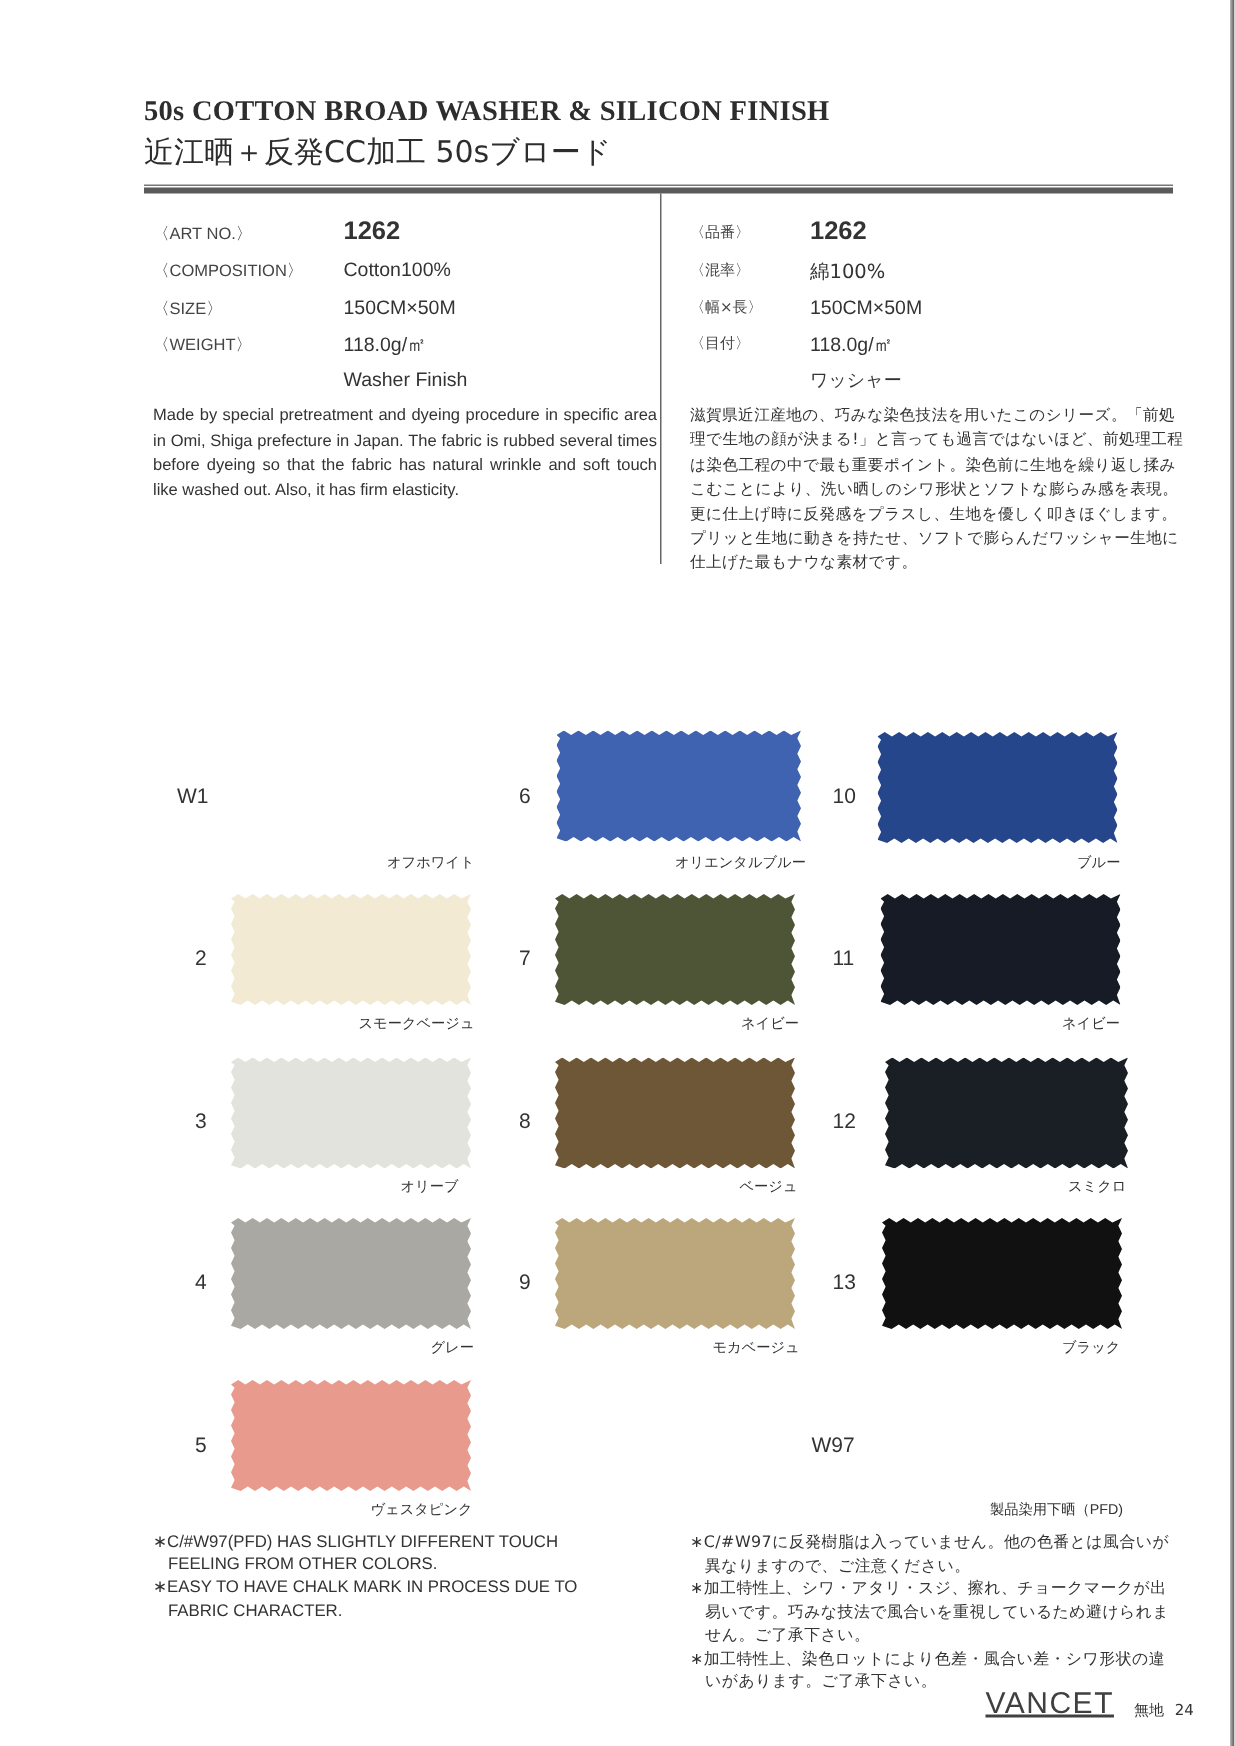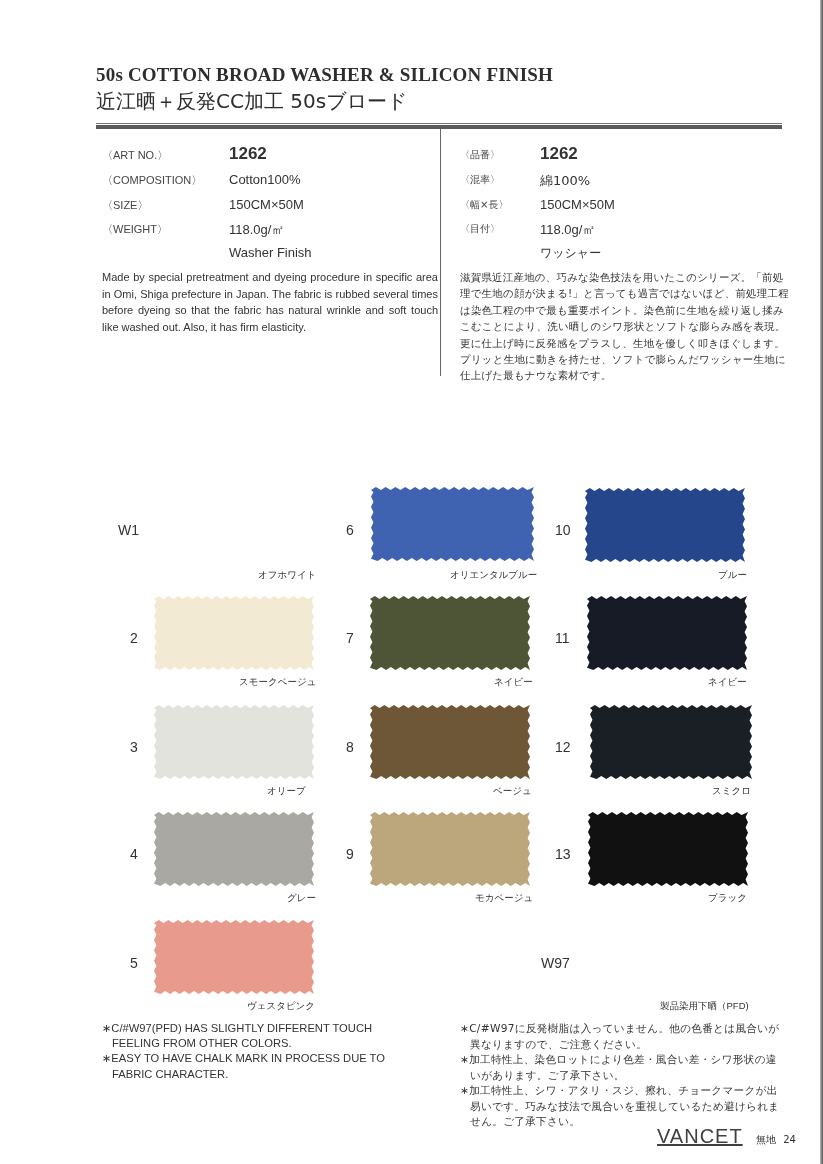"∗加工特性上、染色ロットにより色差・風合い差・シワ形状の違いがあります。ご了承下" div.item { order: before "∗加工特性上、シワ・アタリ・スジ、擦れ、チョークマークが出易いです。巧みな技法で" -> after "∗加工特性上、シワ・アタリ・スジ、擦れ、チョークマークが出易いです。巧みな技法で" }
